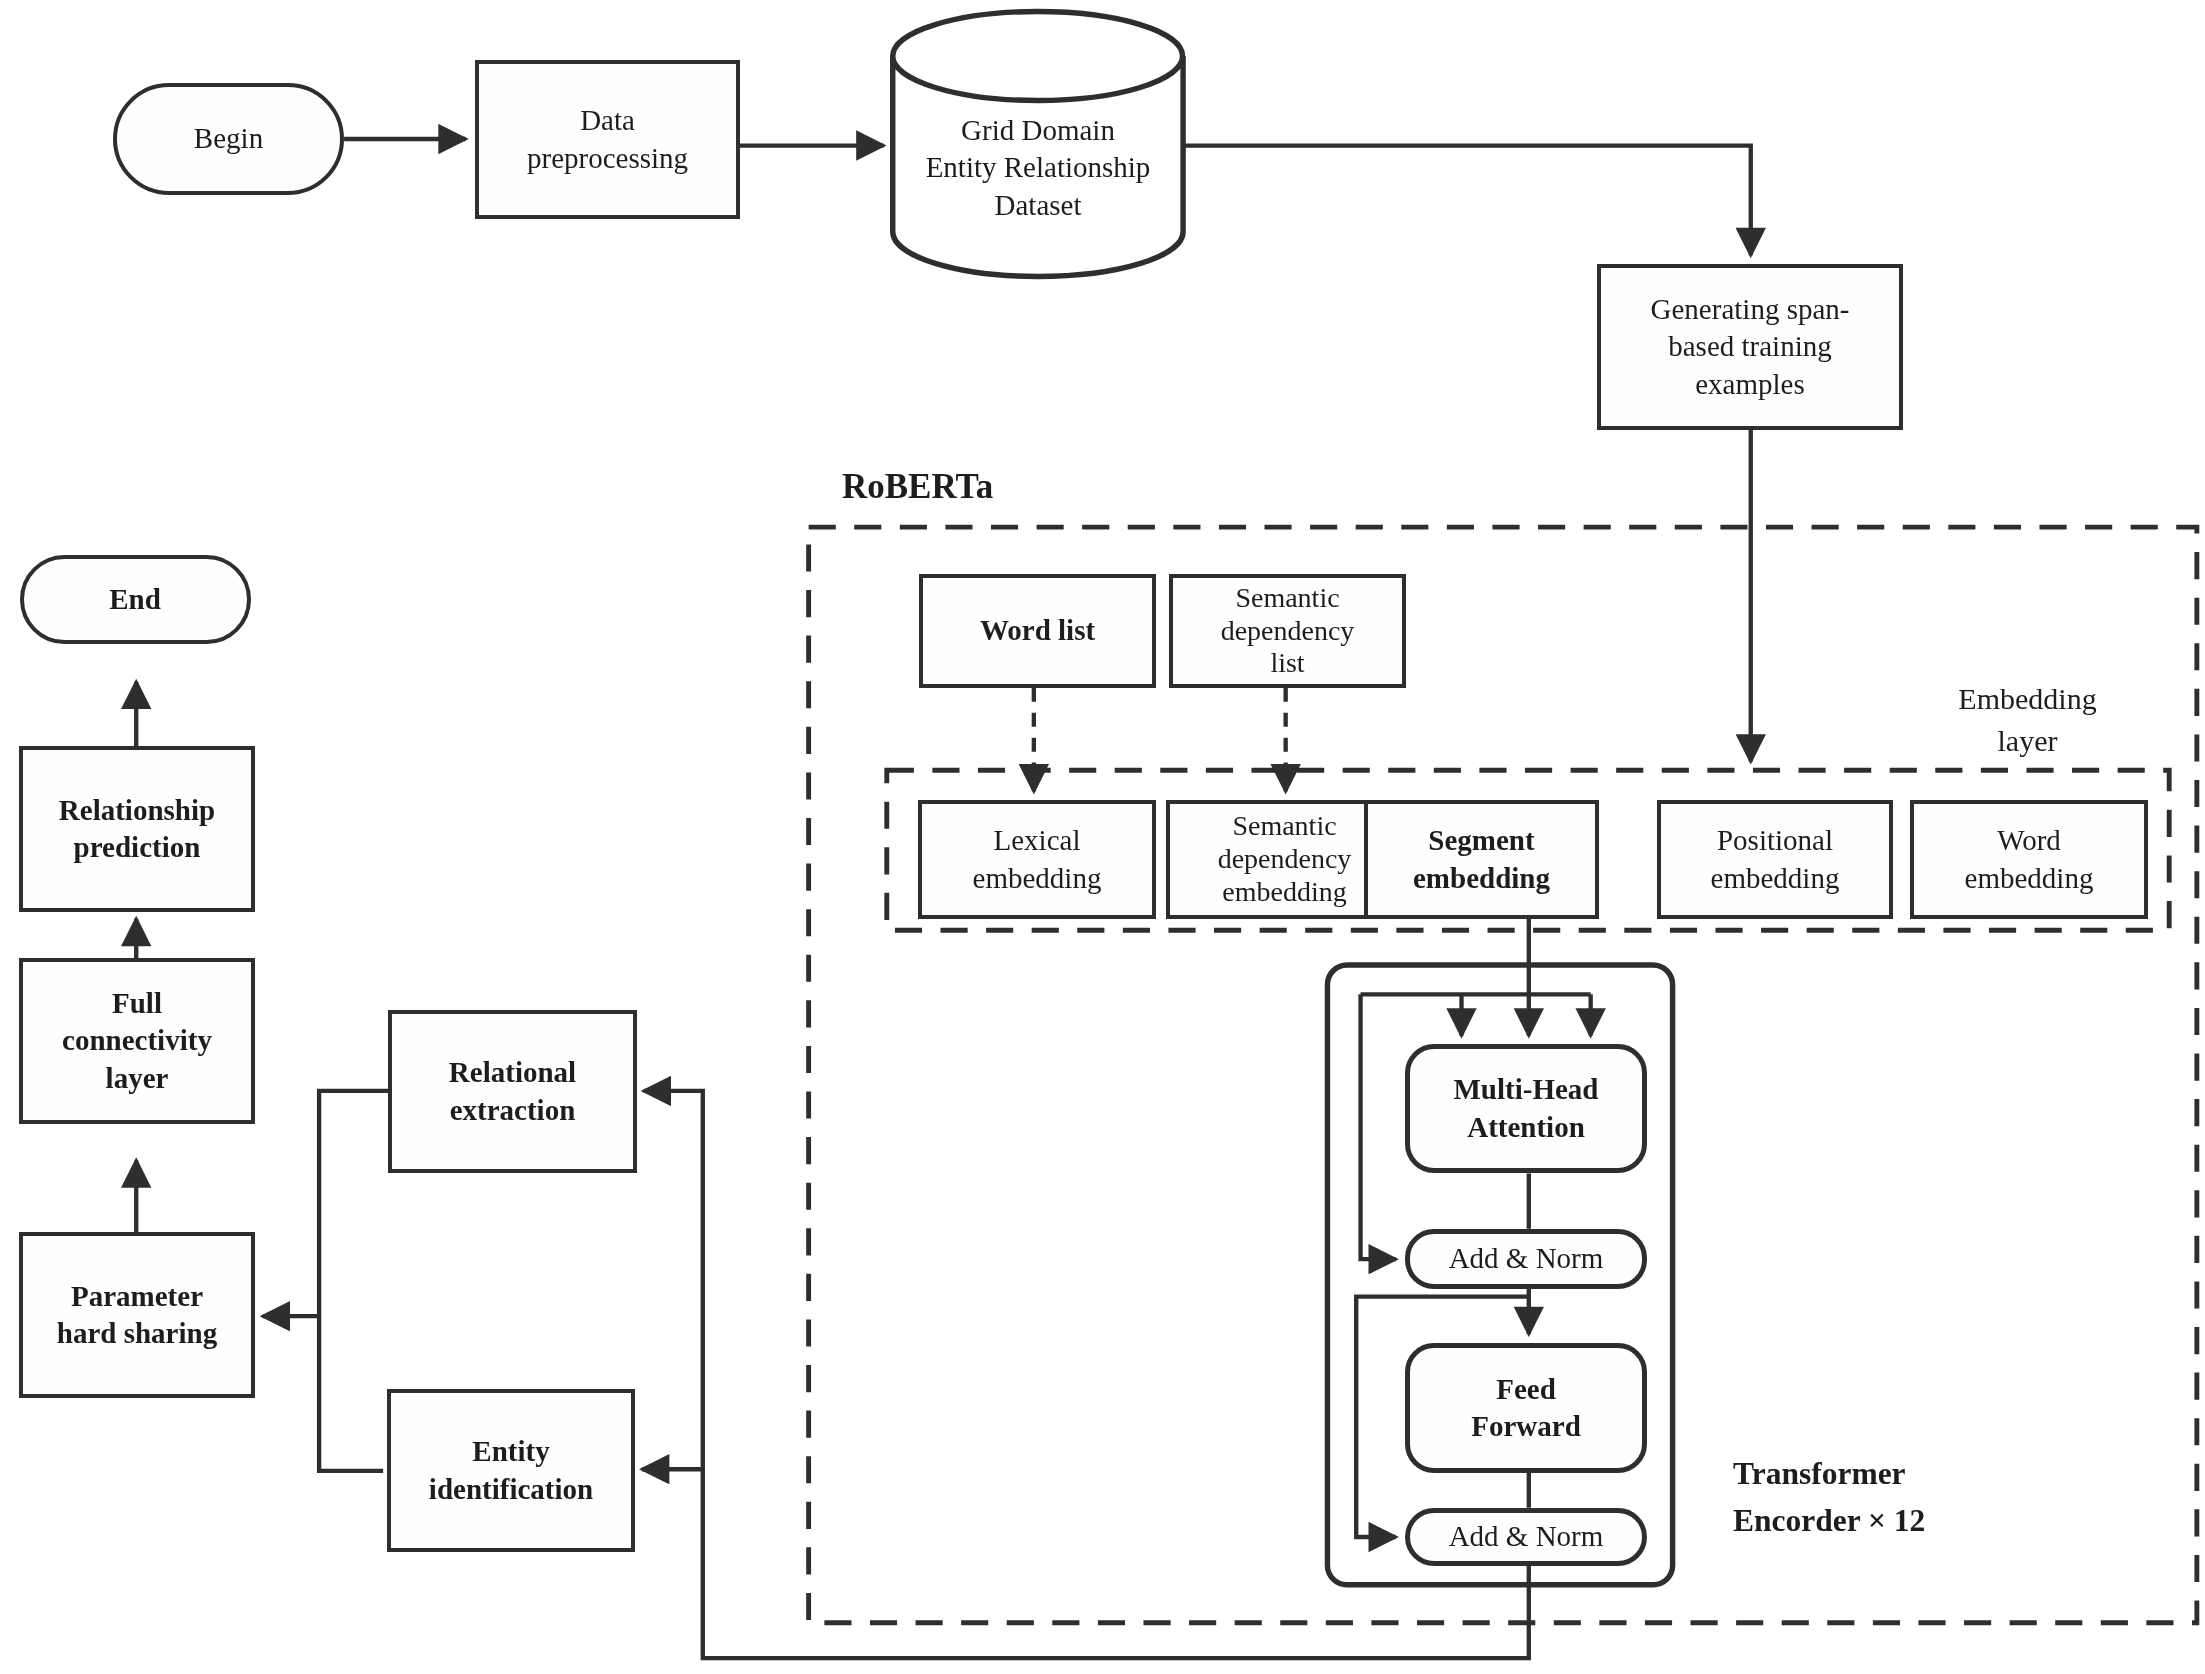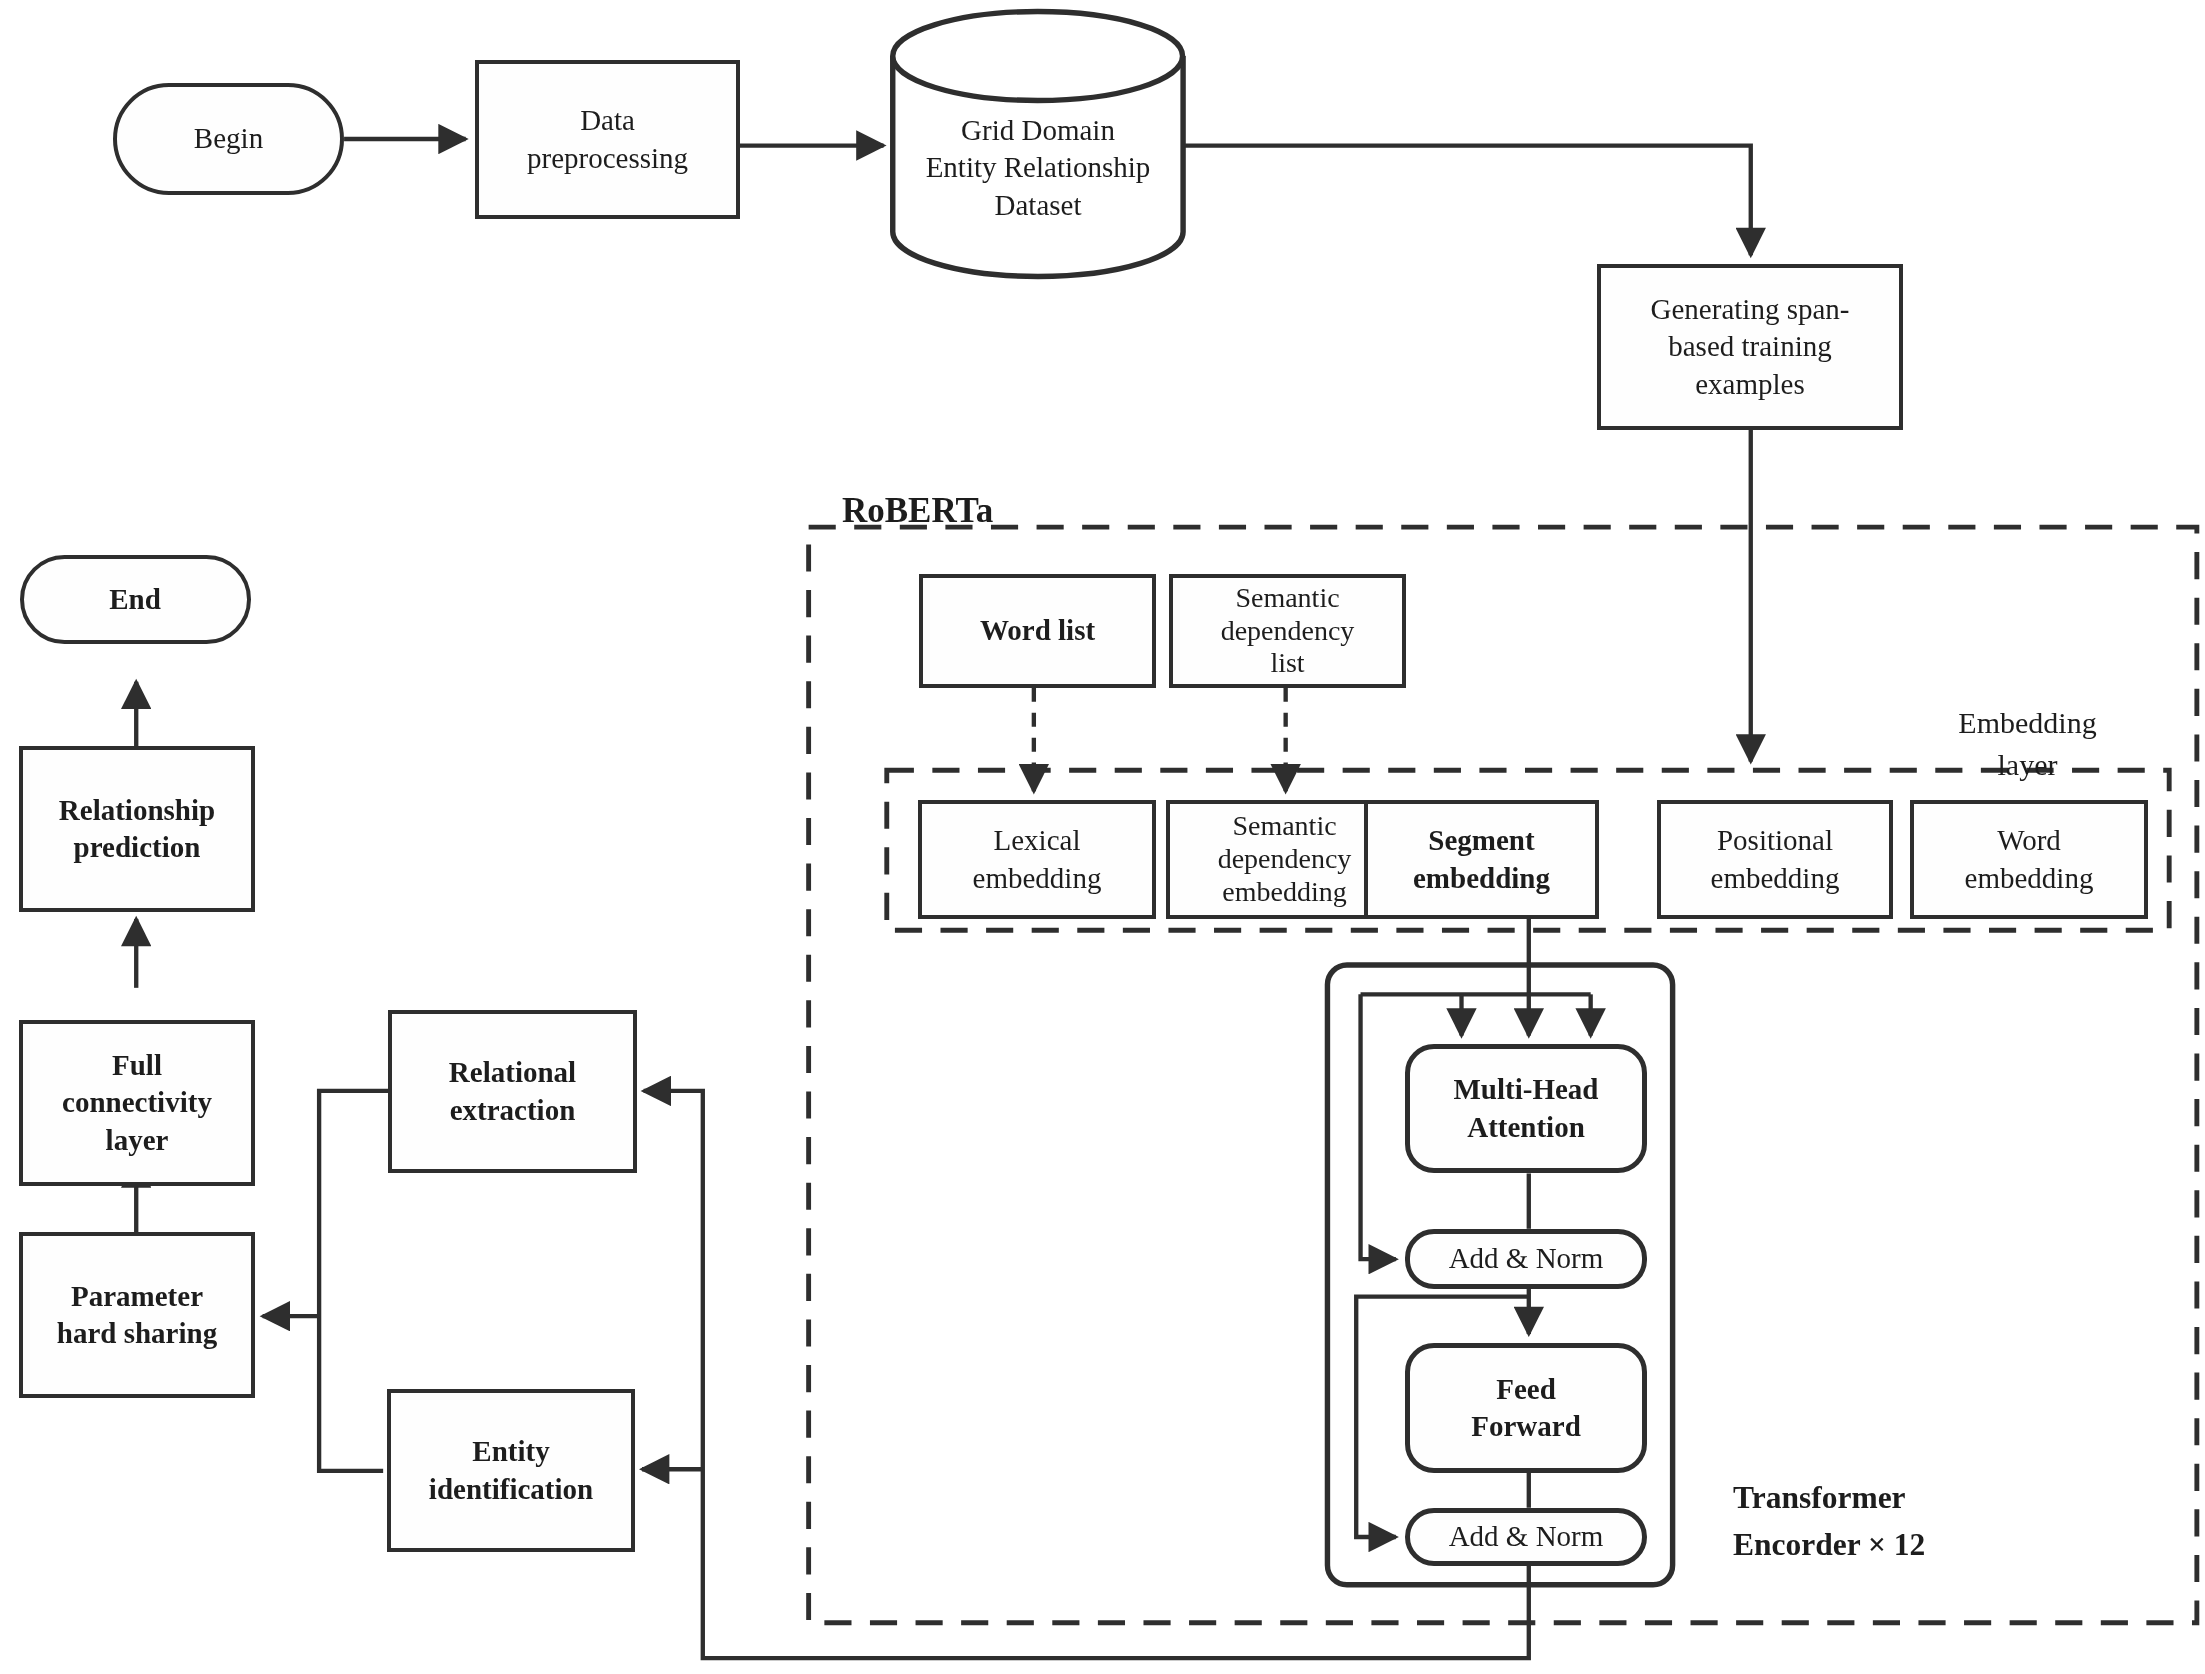"RoBERTa" .dlabel { margin-top: 24px -> none }
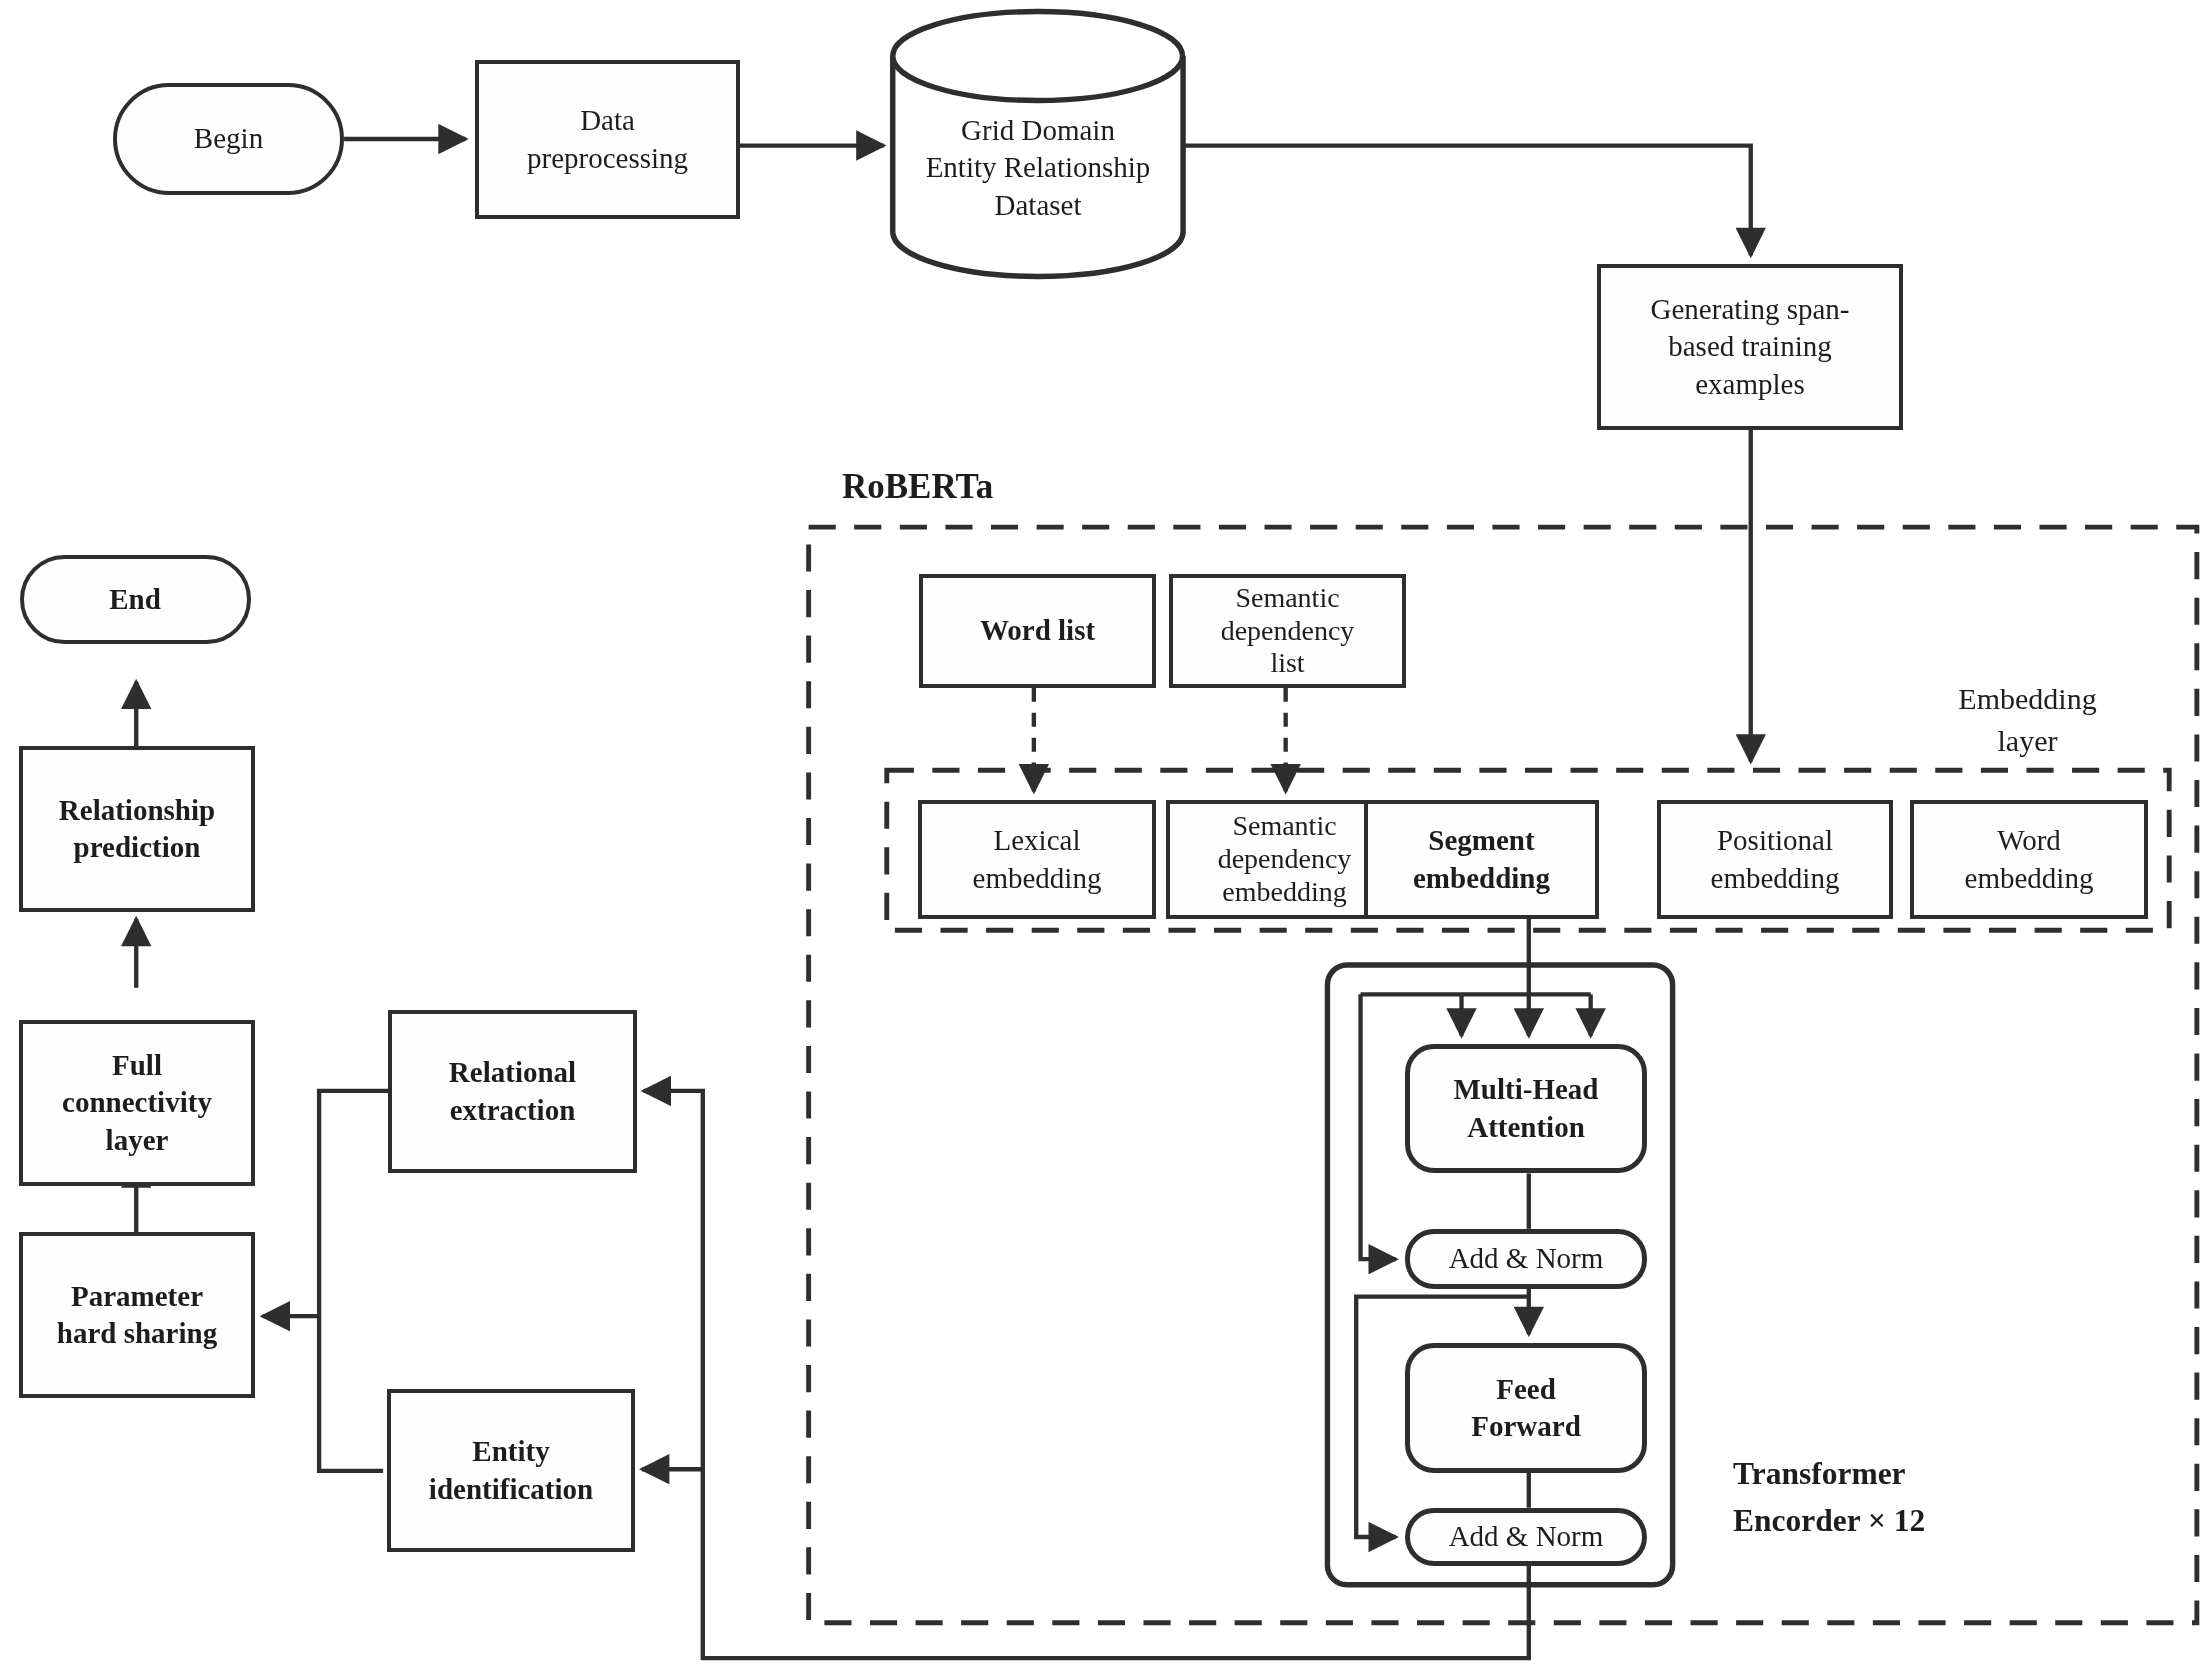"Full" div.node { top: 1020px -> 958px }
